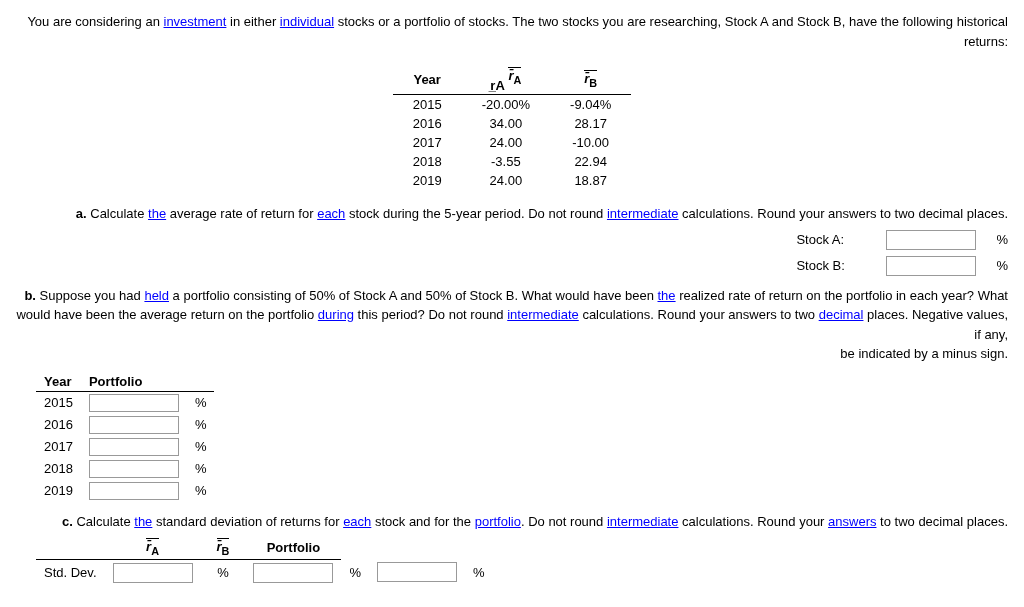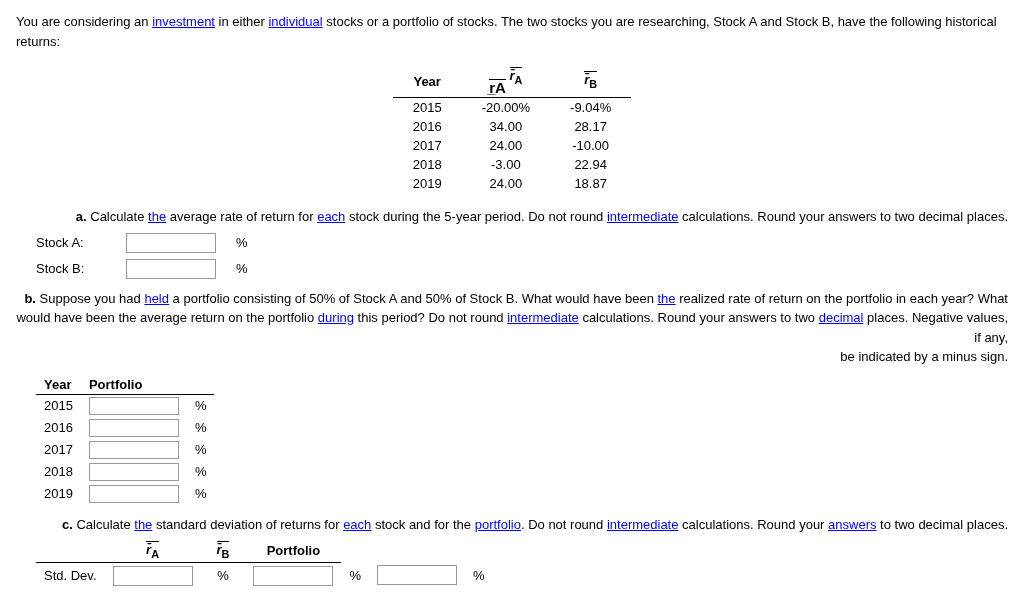"You are considering an investment" .intro-text { text-align: none -> right }
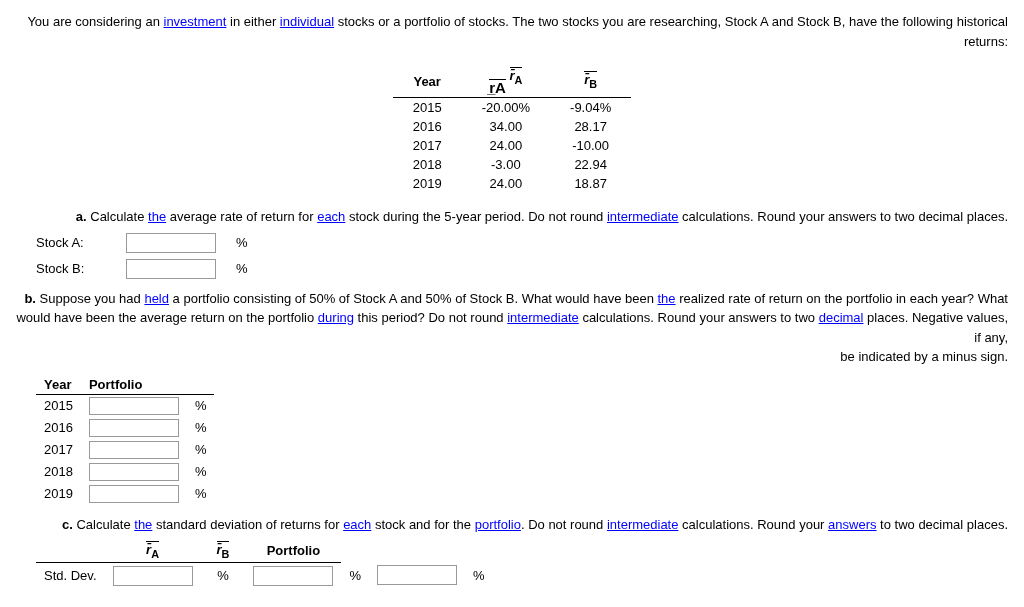"r̲A" .rbar { flex-direction: column -> row; font-size: 15px -> 13px }
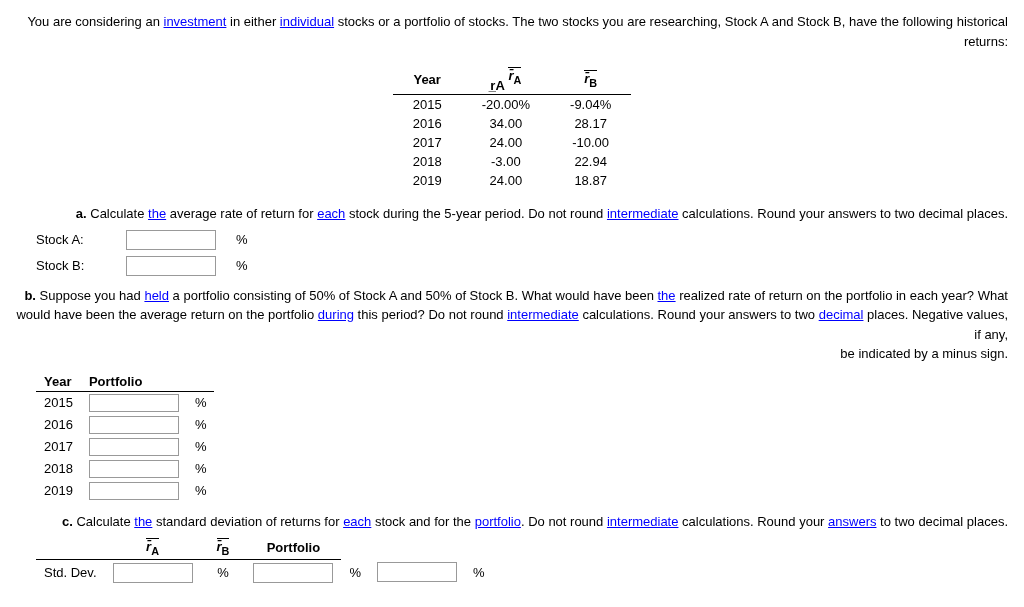"-3.00" td { text: -3.00 -> -3.55 }
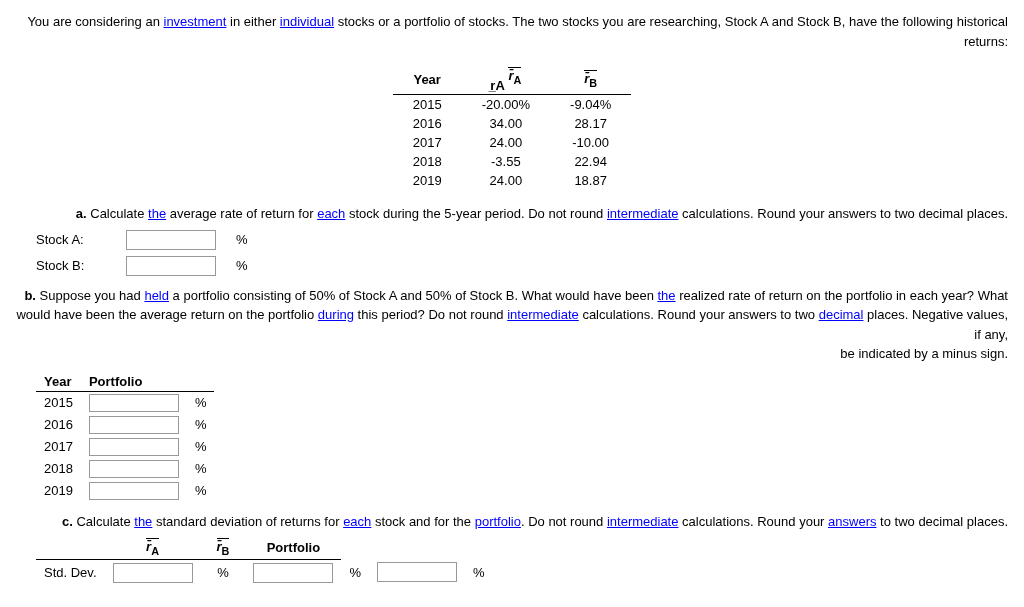"Stock A:" .input-row { justify-content: none -> flex-end }
